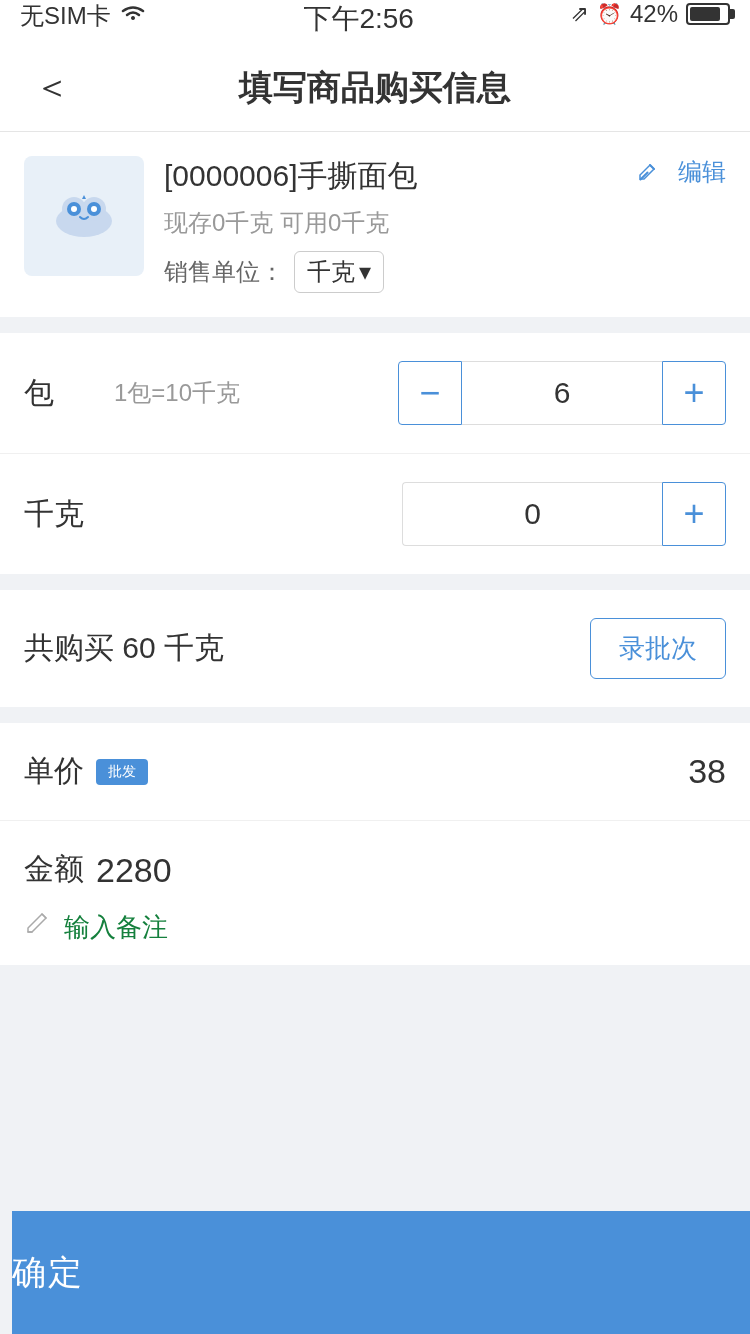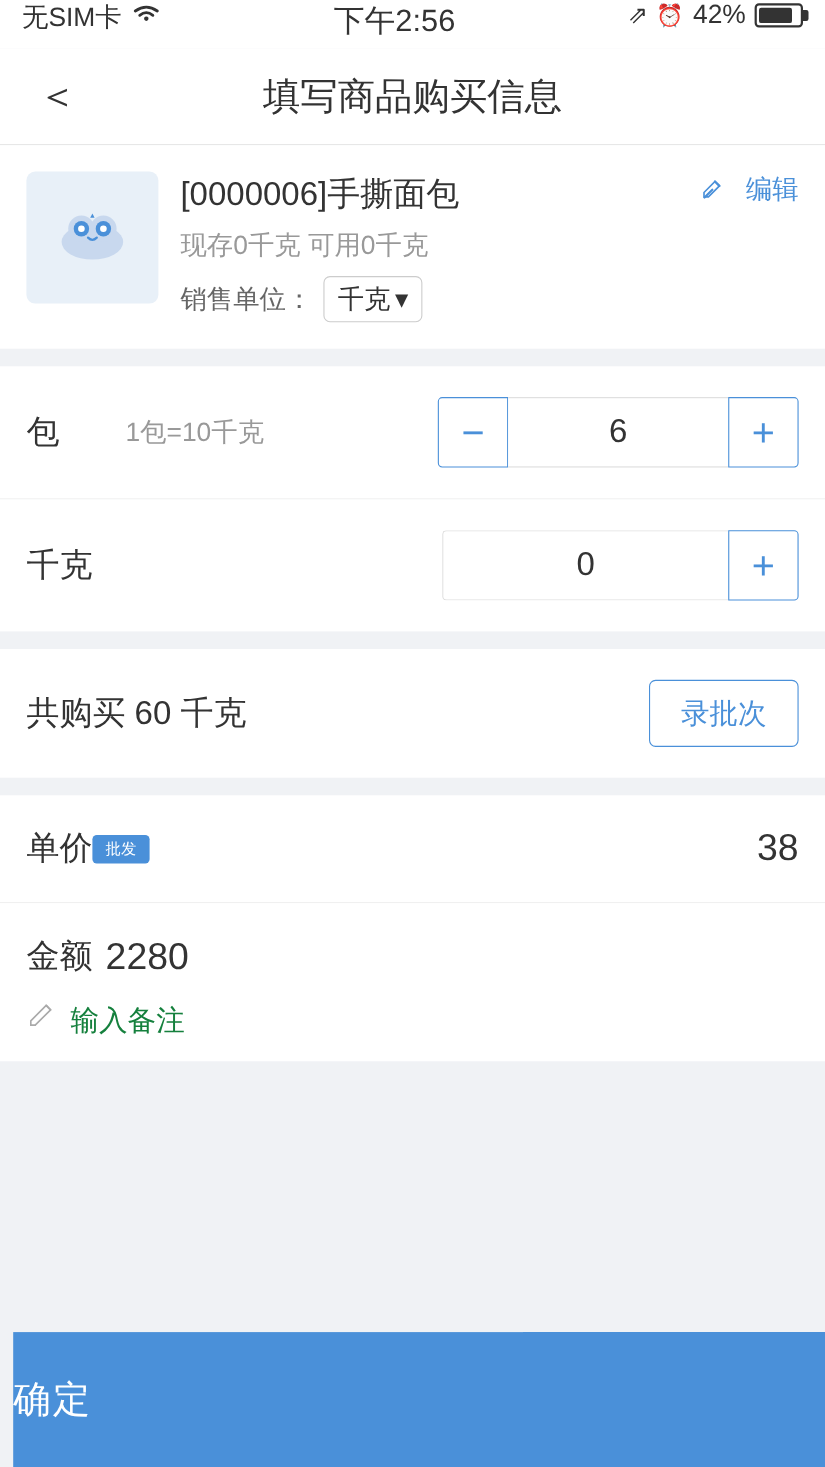"填写商品购买信息" .nav-title { font-weight: 400 -> 700 }
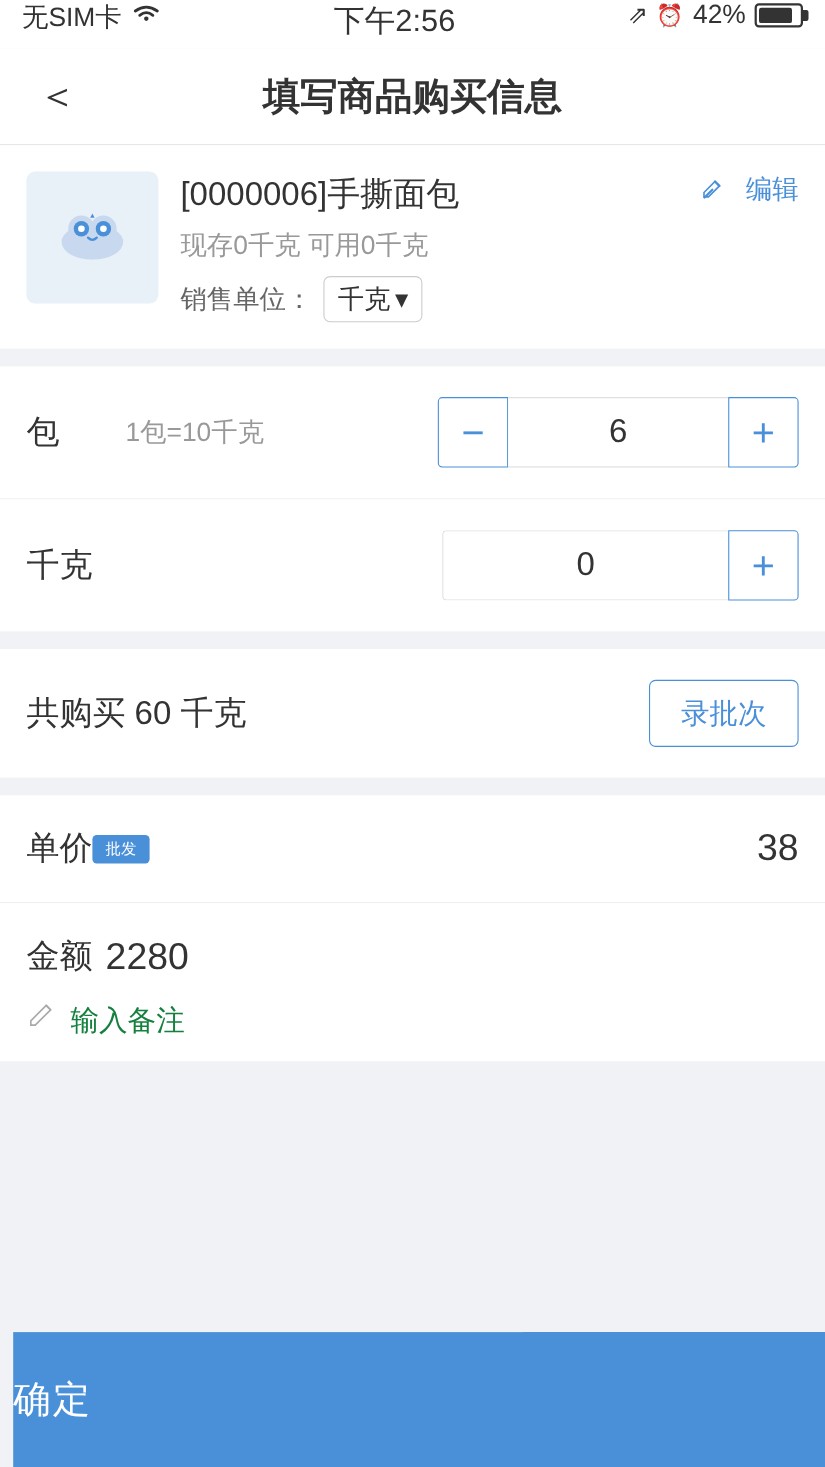"单价" .price-label { margin-right: none -> 12px }
